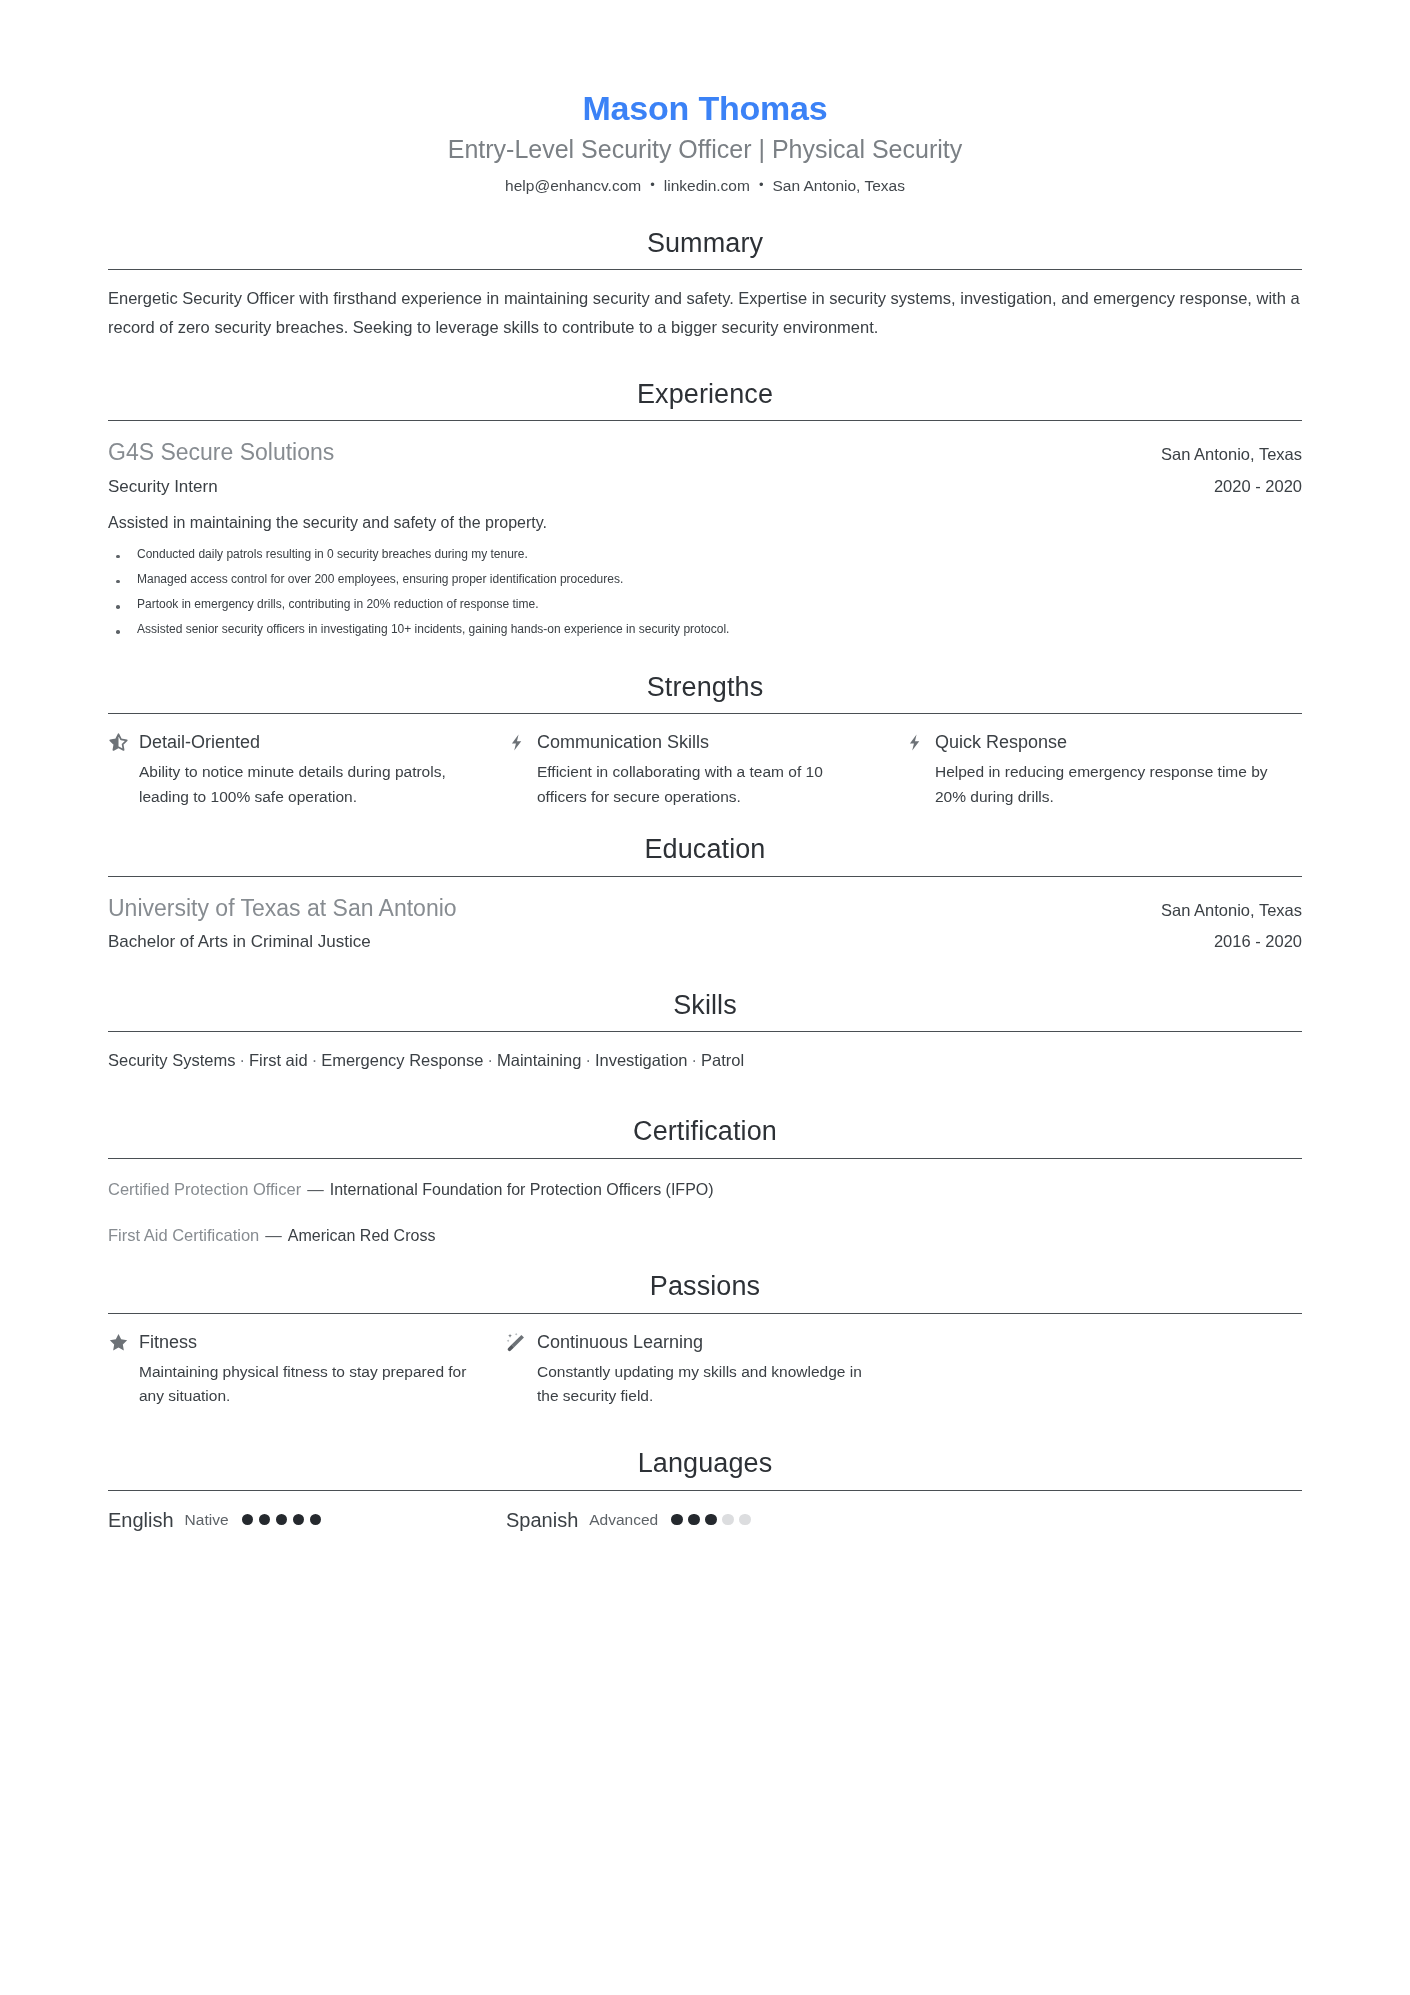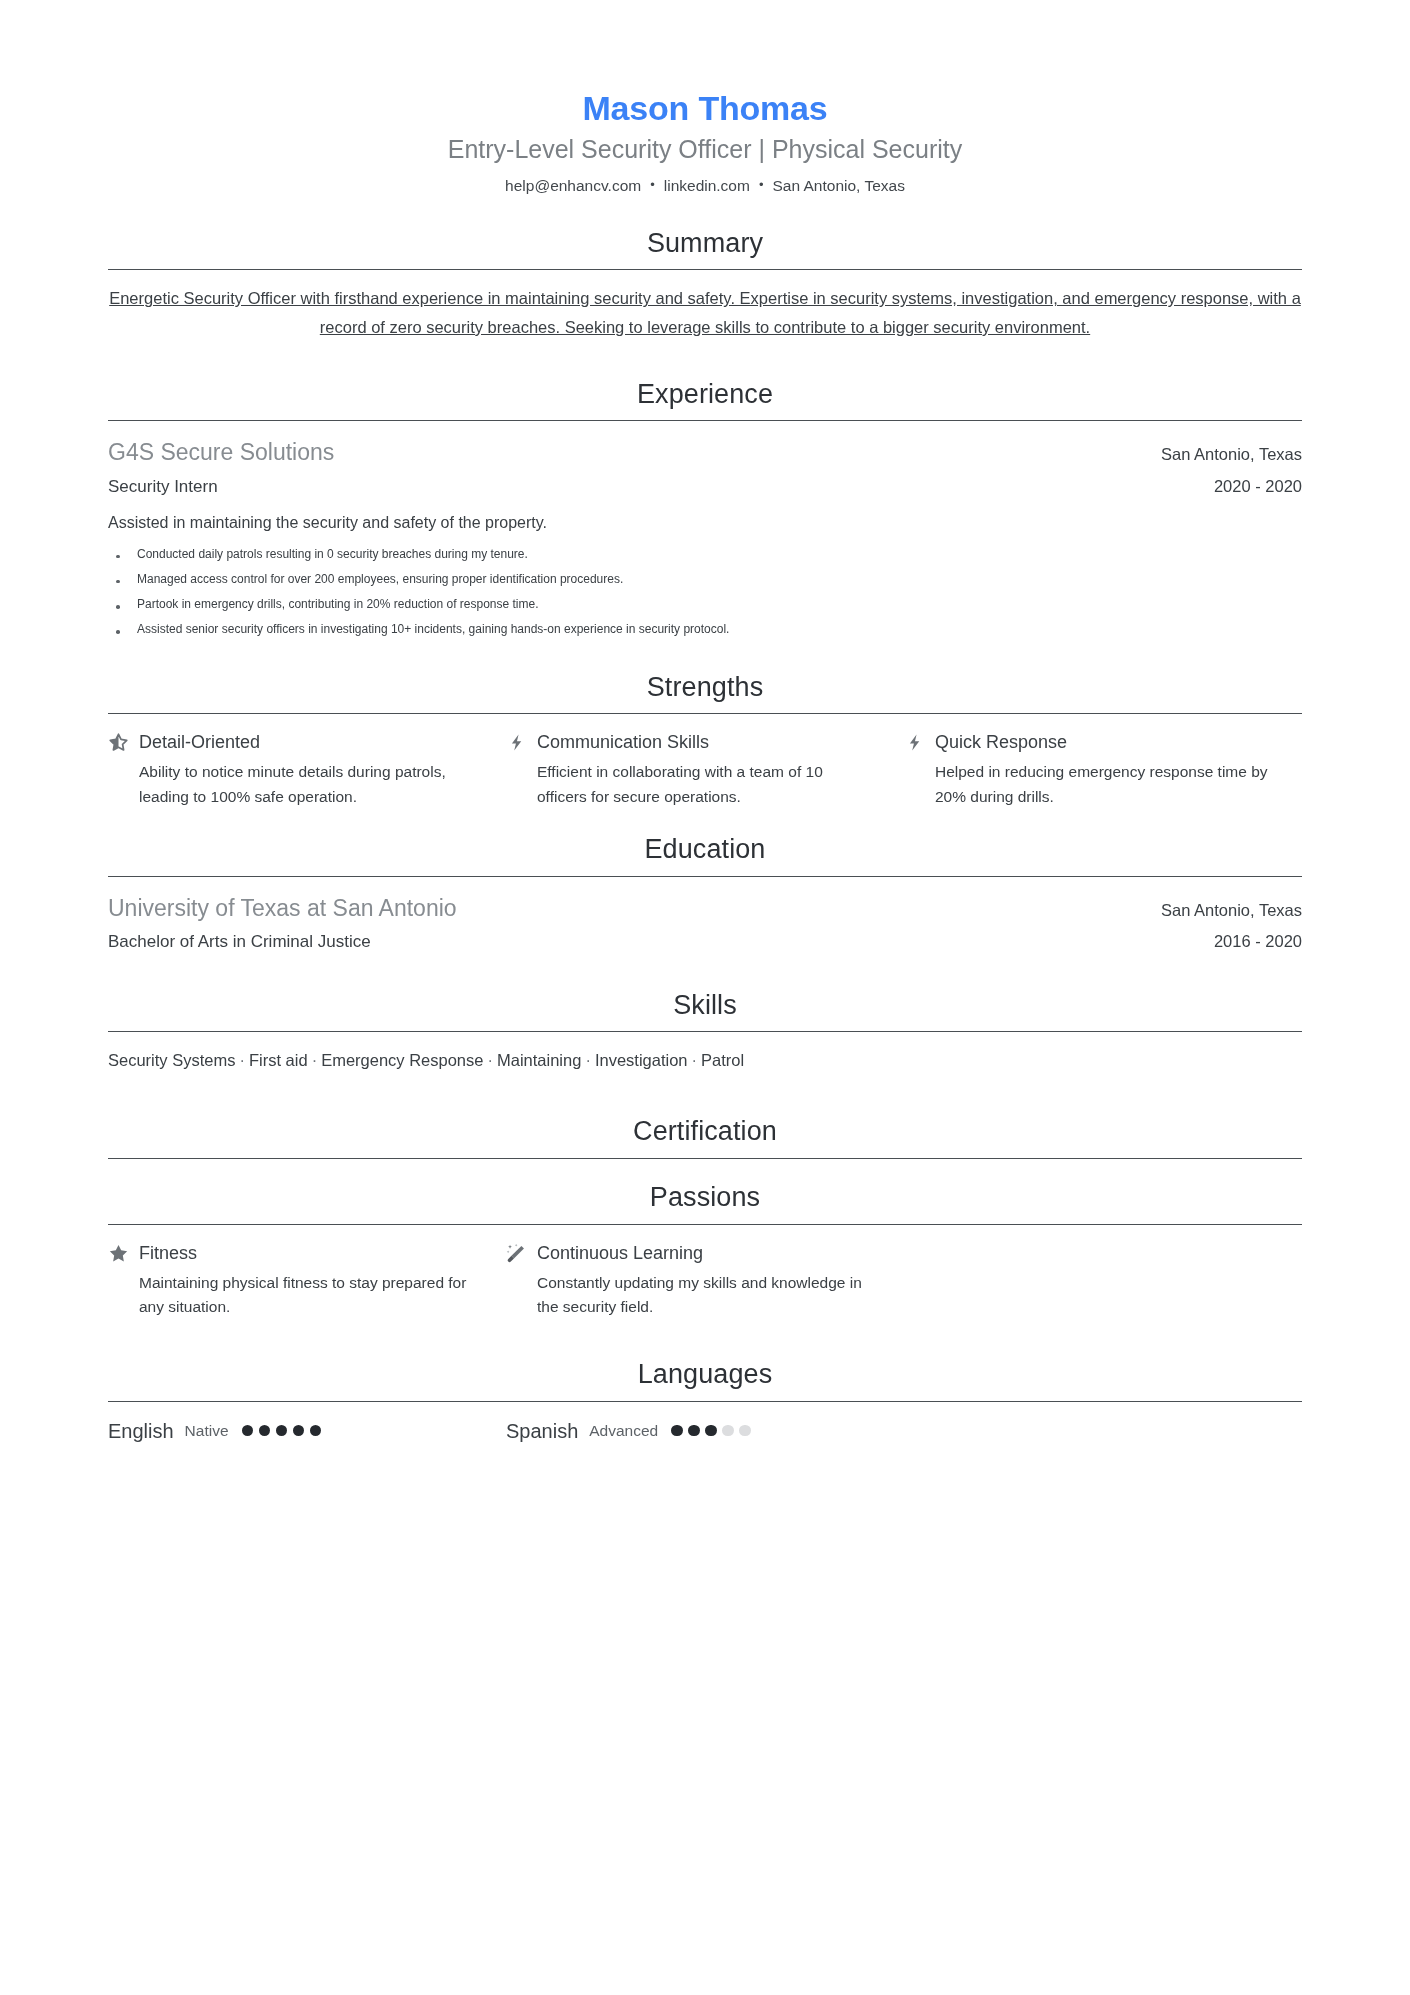"Energetic Security Officer with" .summary-text { text-align: center -> left; text-decoration: underline -> none }
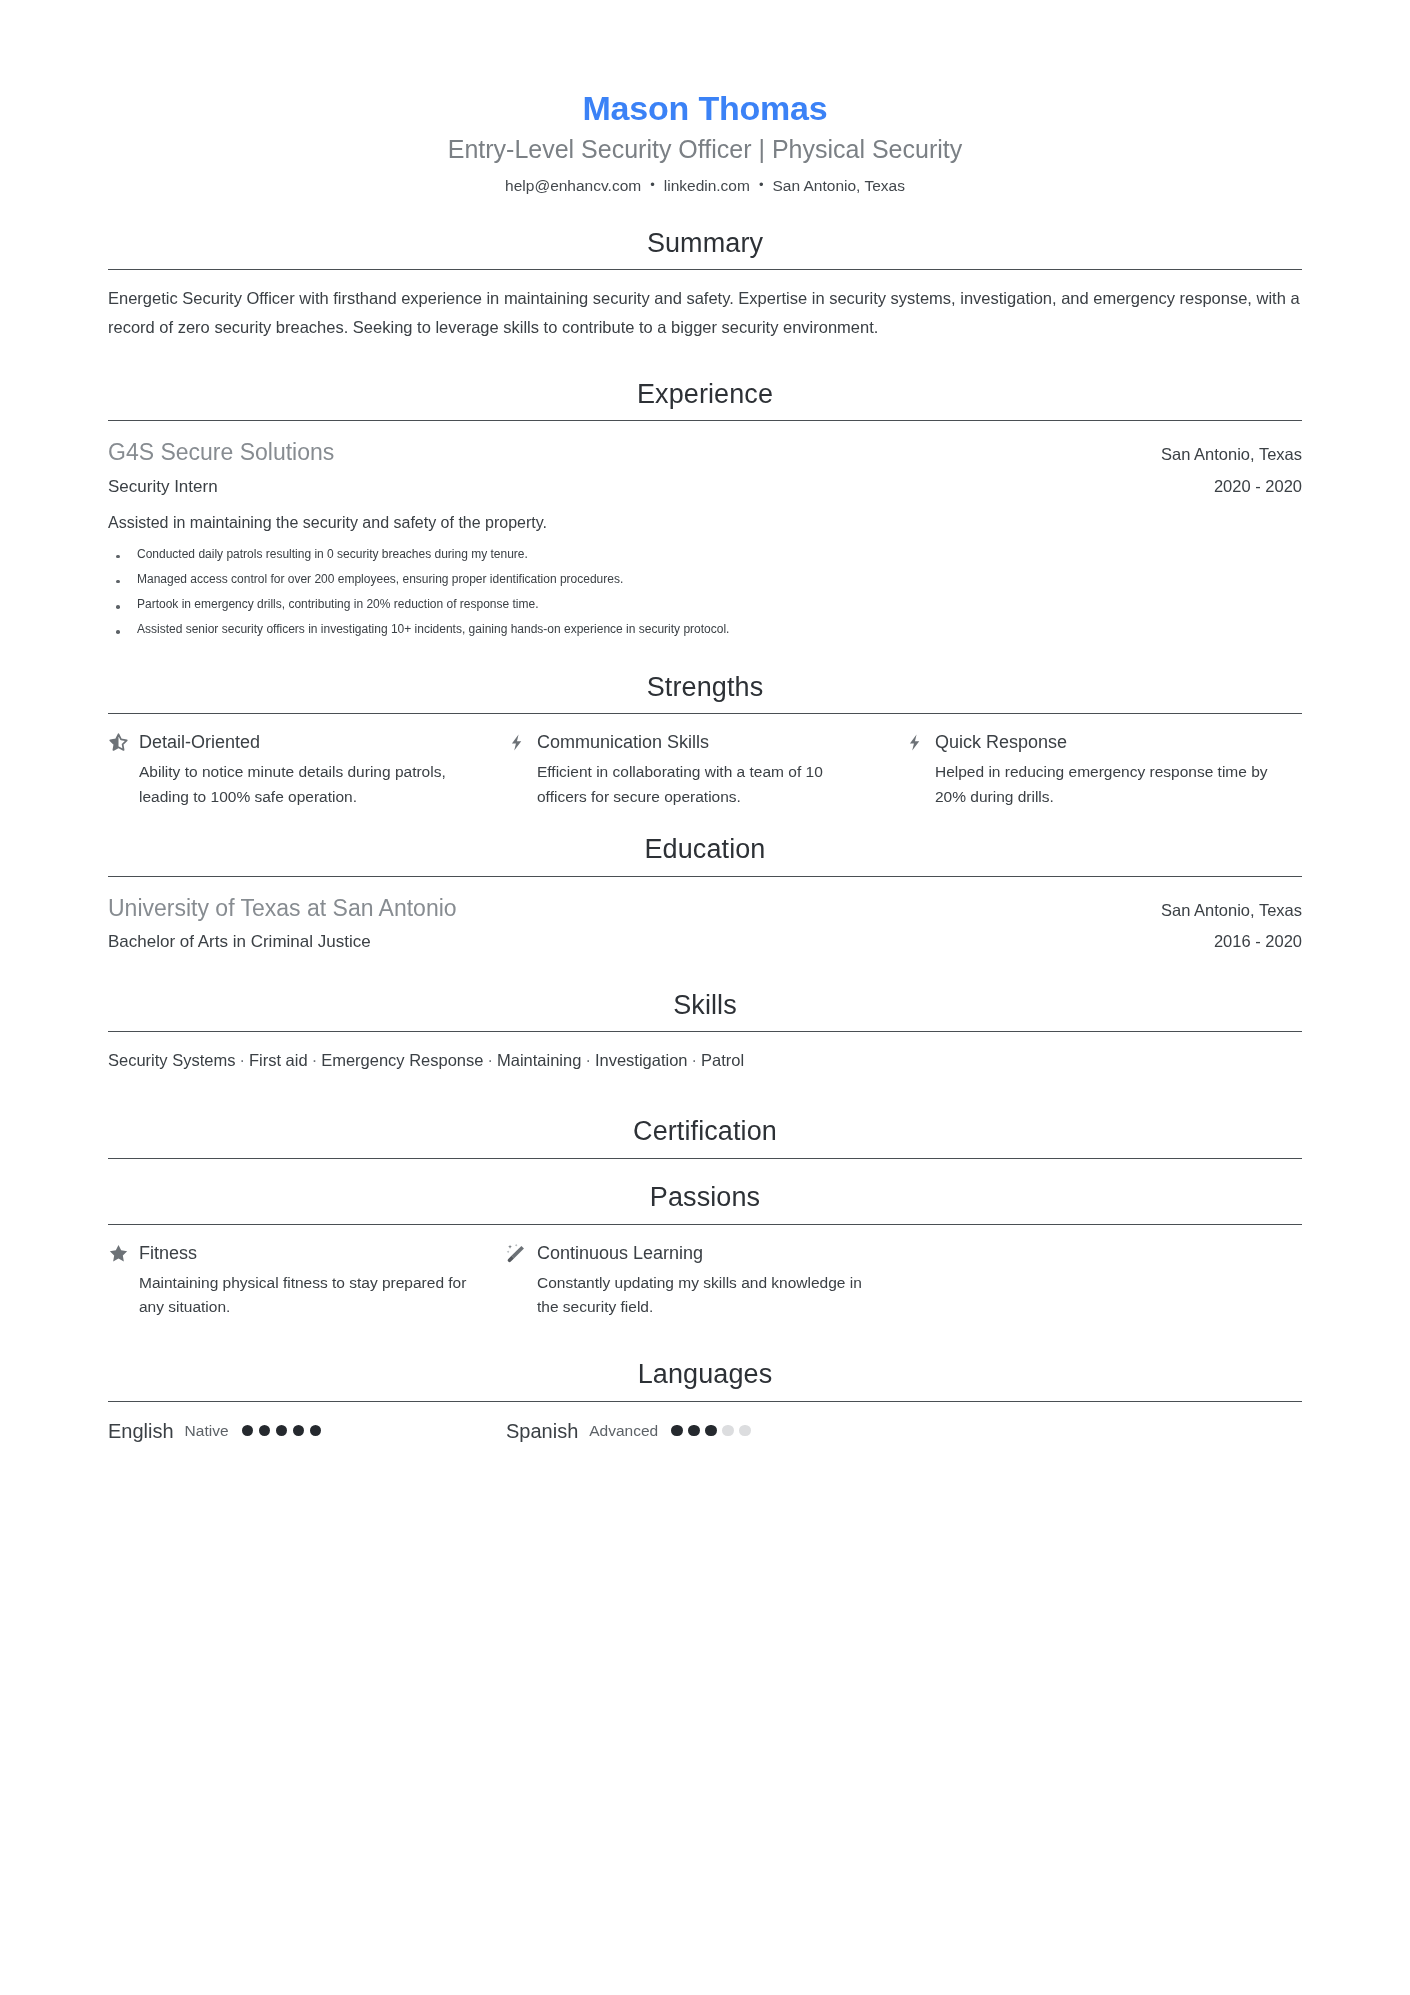"Certified Protection Officer —" div.section-body { html: none -> <div> <div><span>Certified Protection Officer</span><span>—</span><span>International Foundation for Protection Officers (IFPO)</span></div> <div><span>First Aid Certification</span><span>—</span><span>American Red Cross</span></div> </div> }
